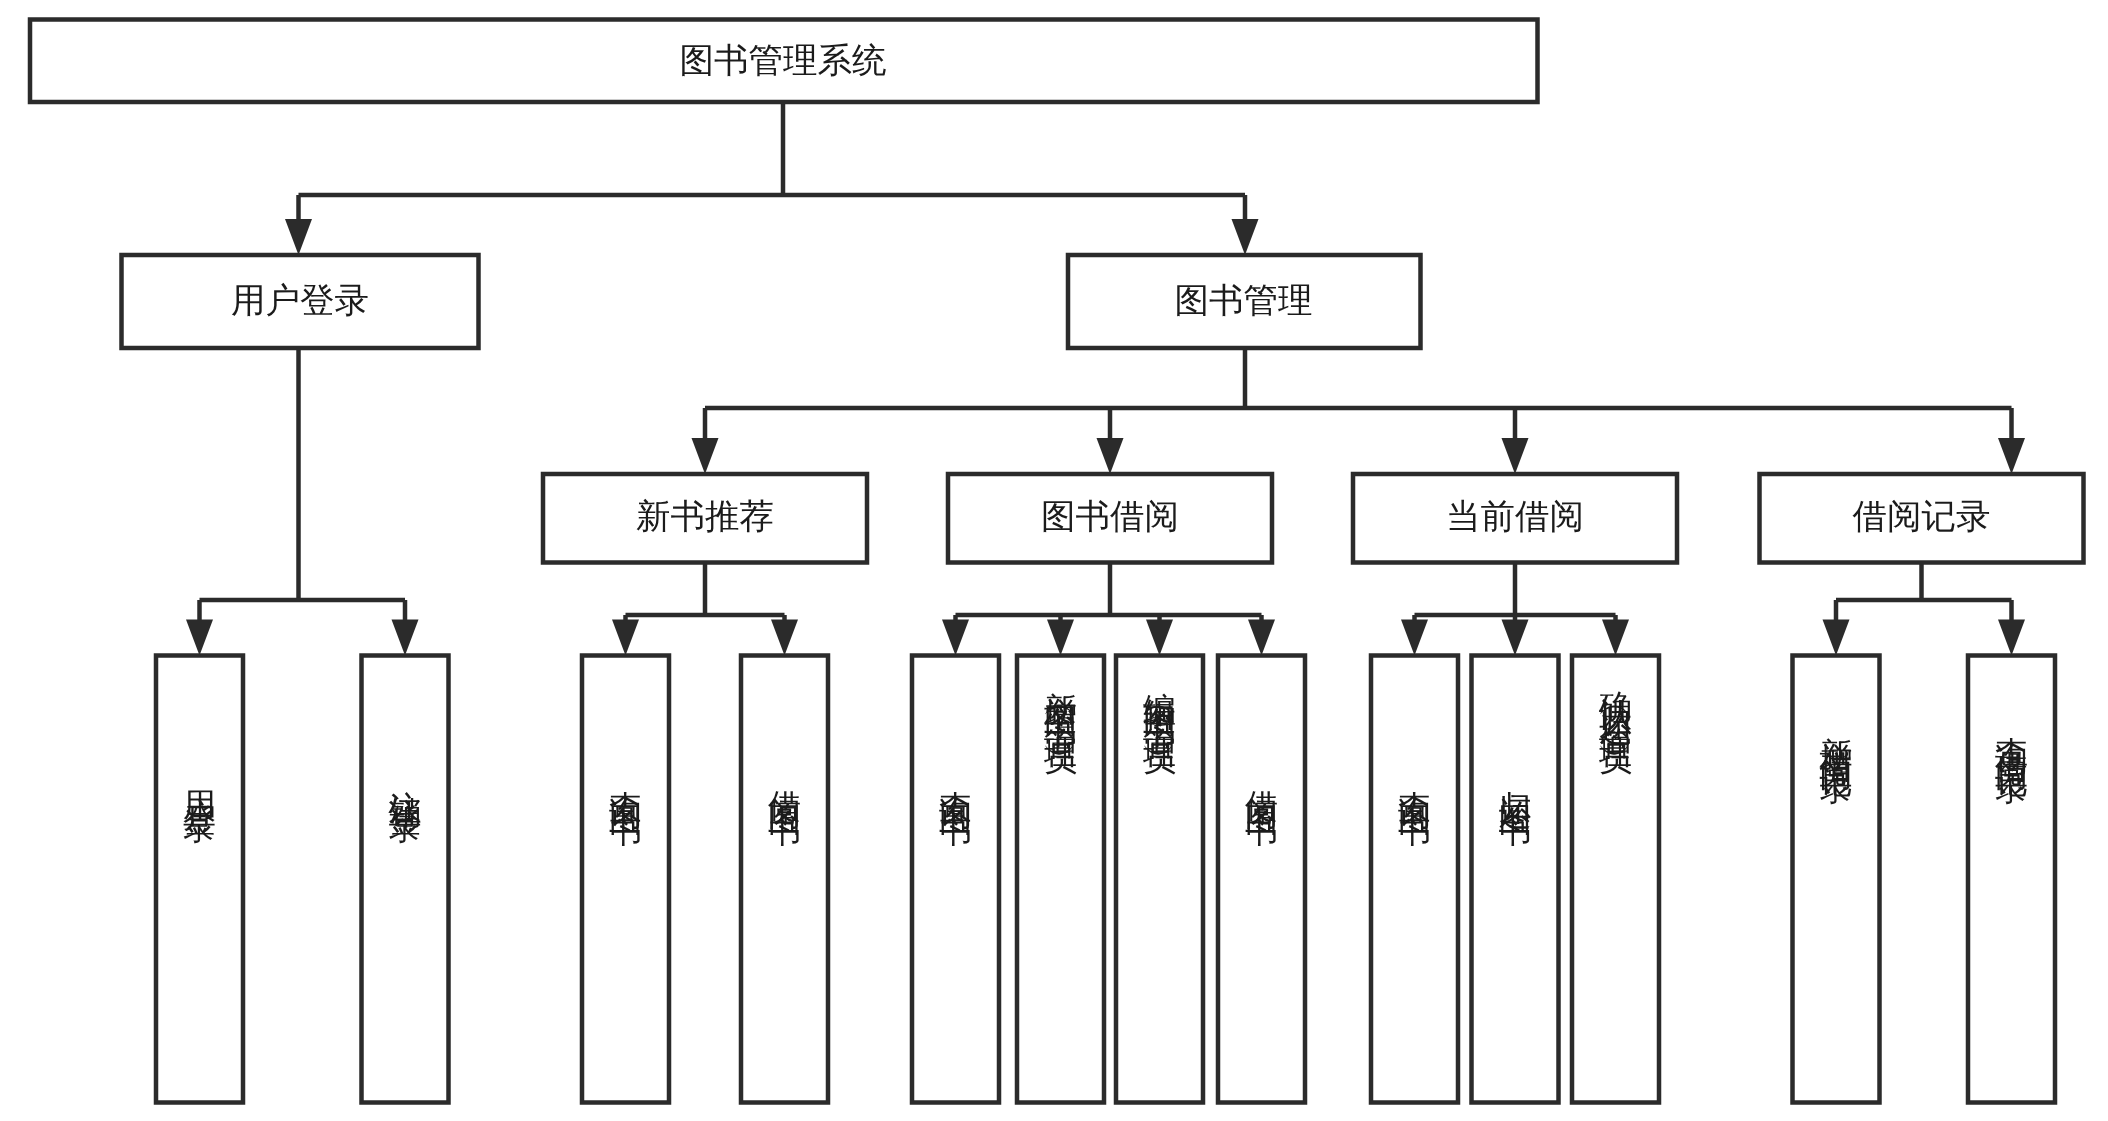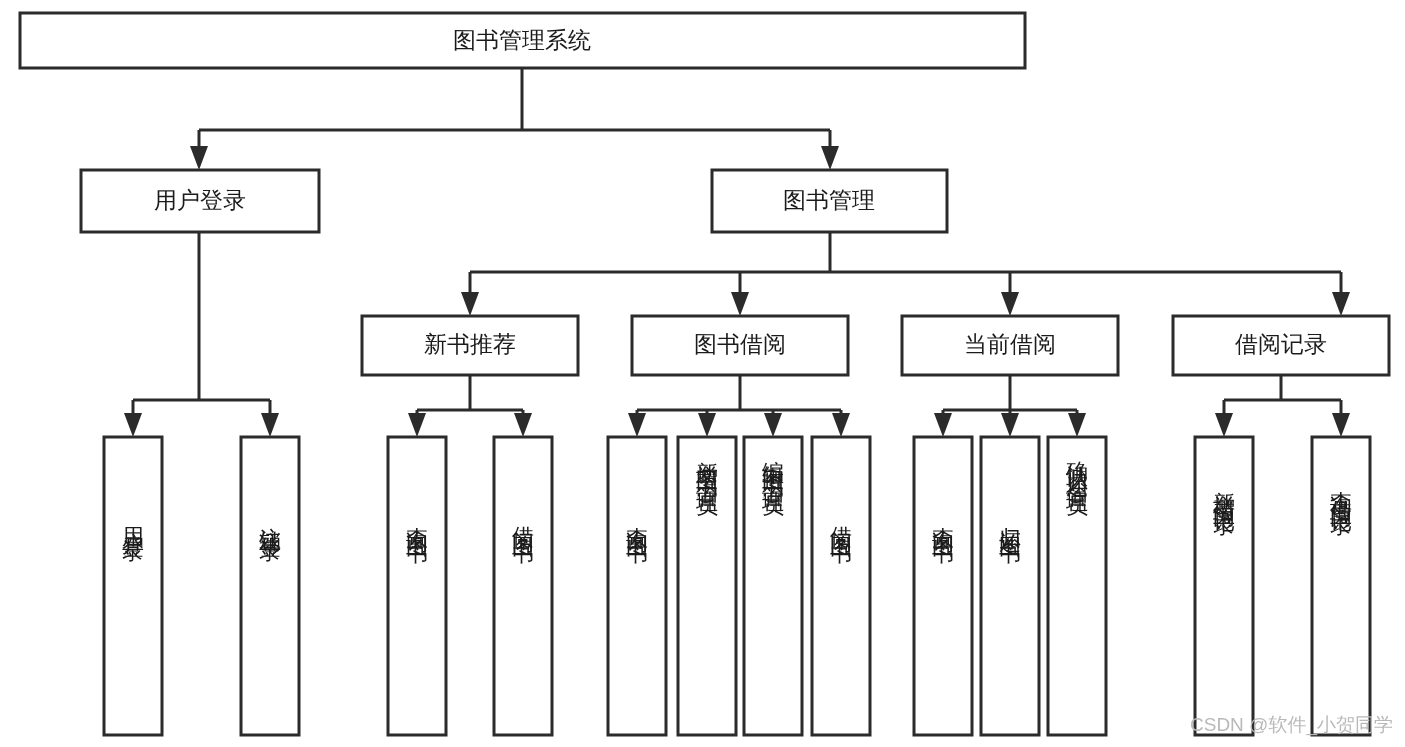"CSDN @软件_小贺同学" div.watermark { html: <div>CSDN @软件_小贺同学</div> -> none }
